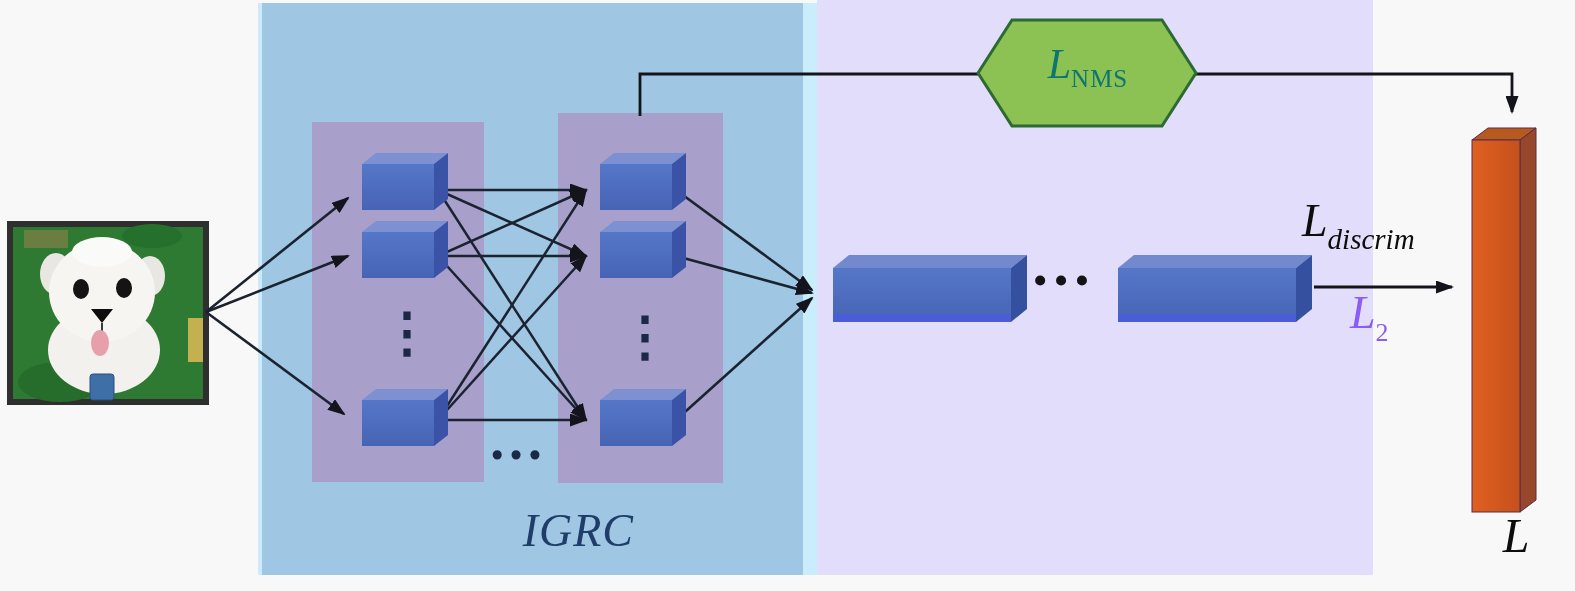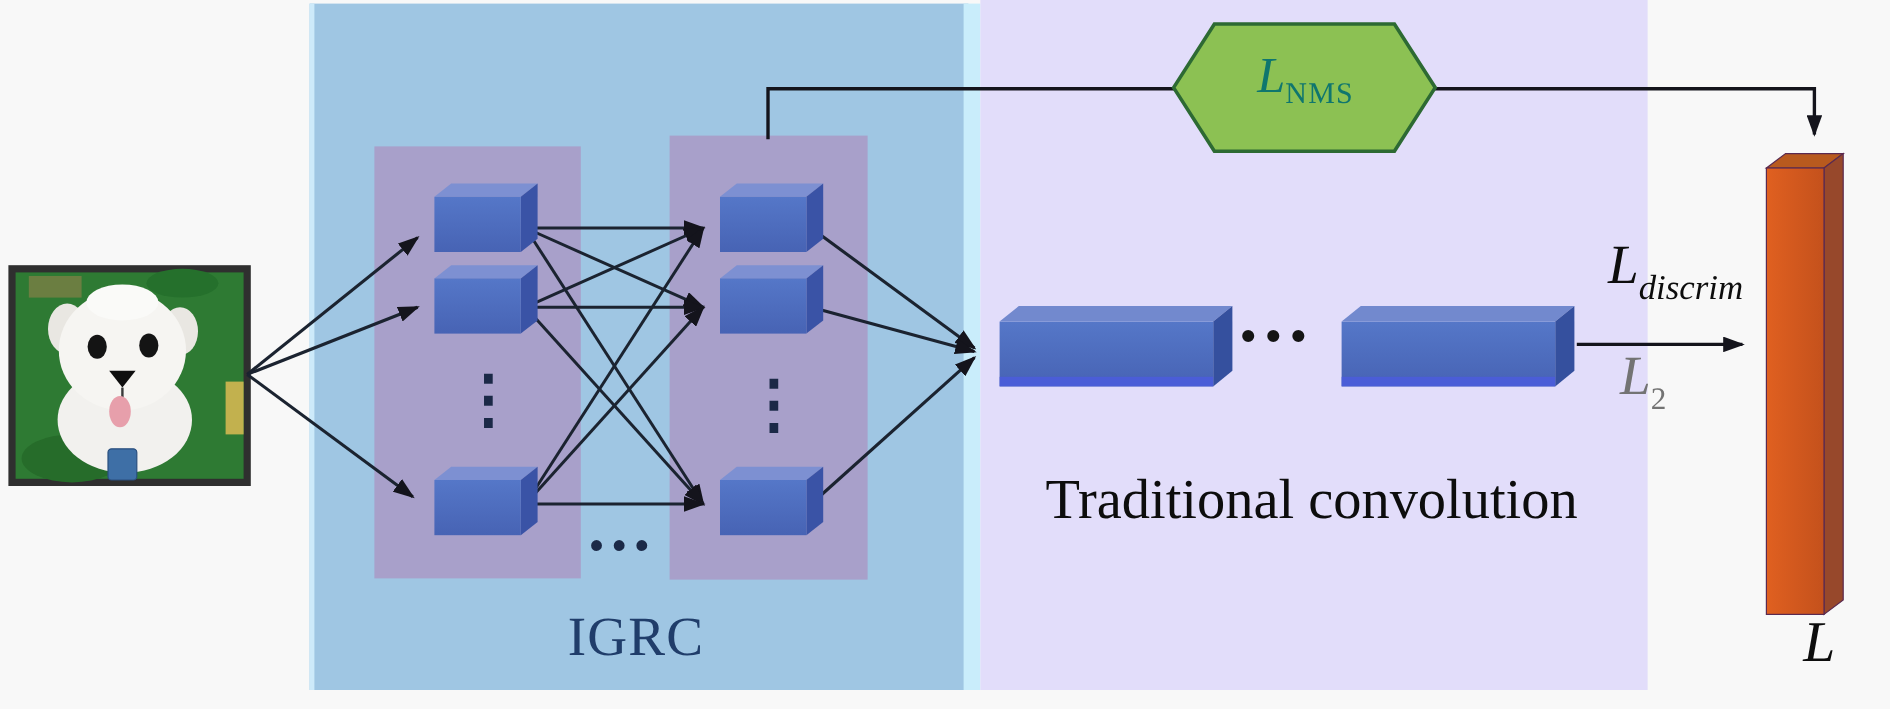"Ldiscrim" .lbl-discrim { margin-left: 38px -> none }
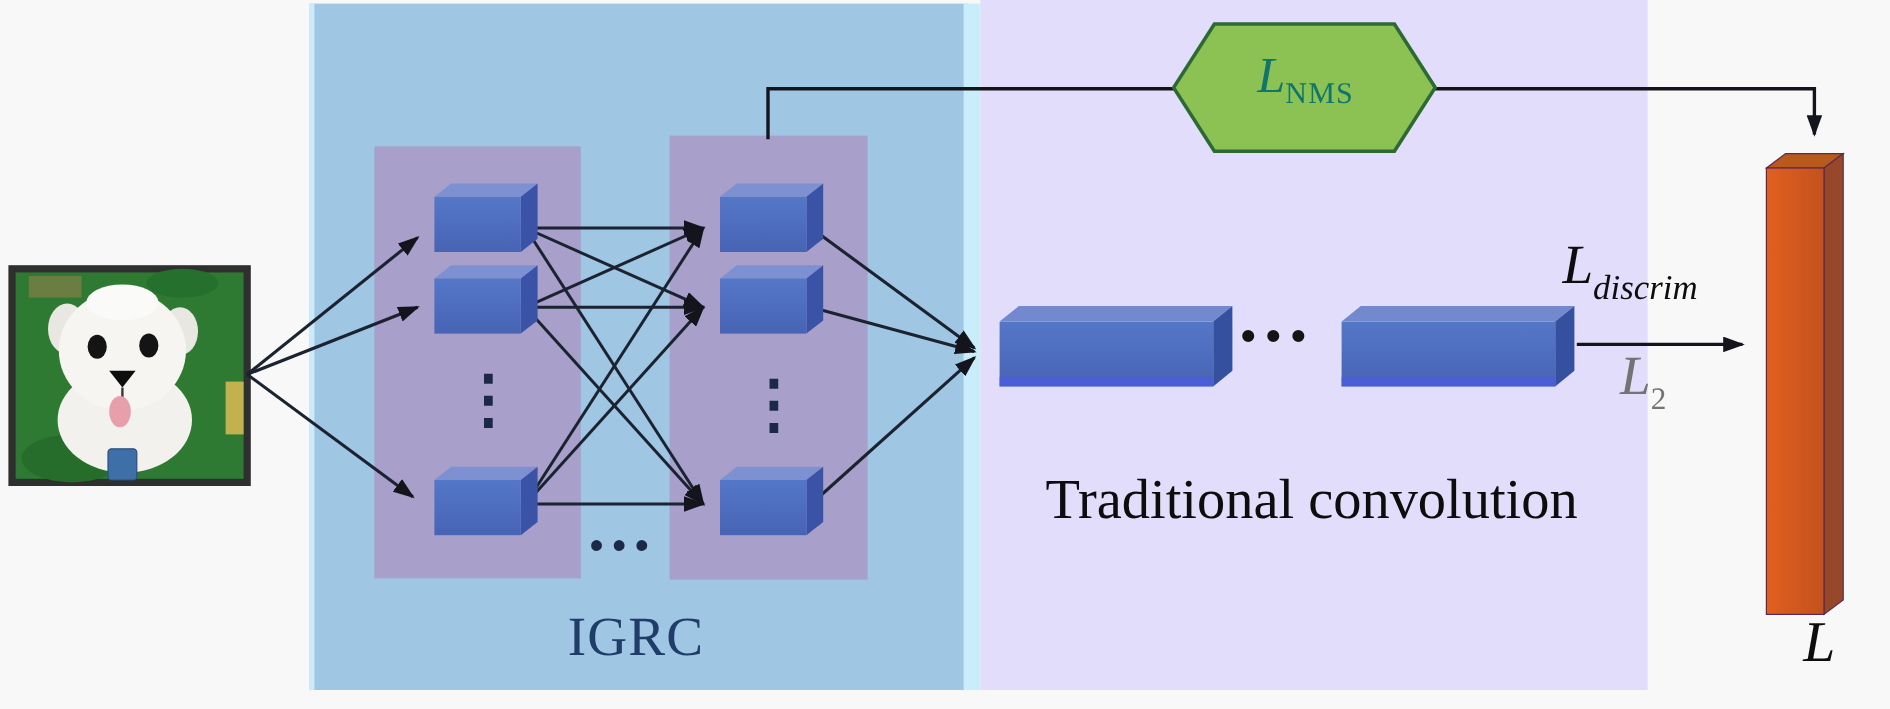"L2" .lbl-l2 { color: #737373 -> #8b5cf6 }
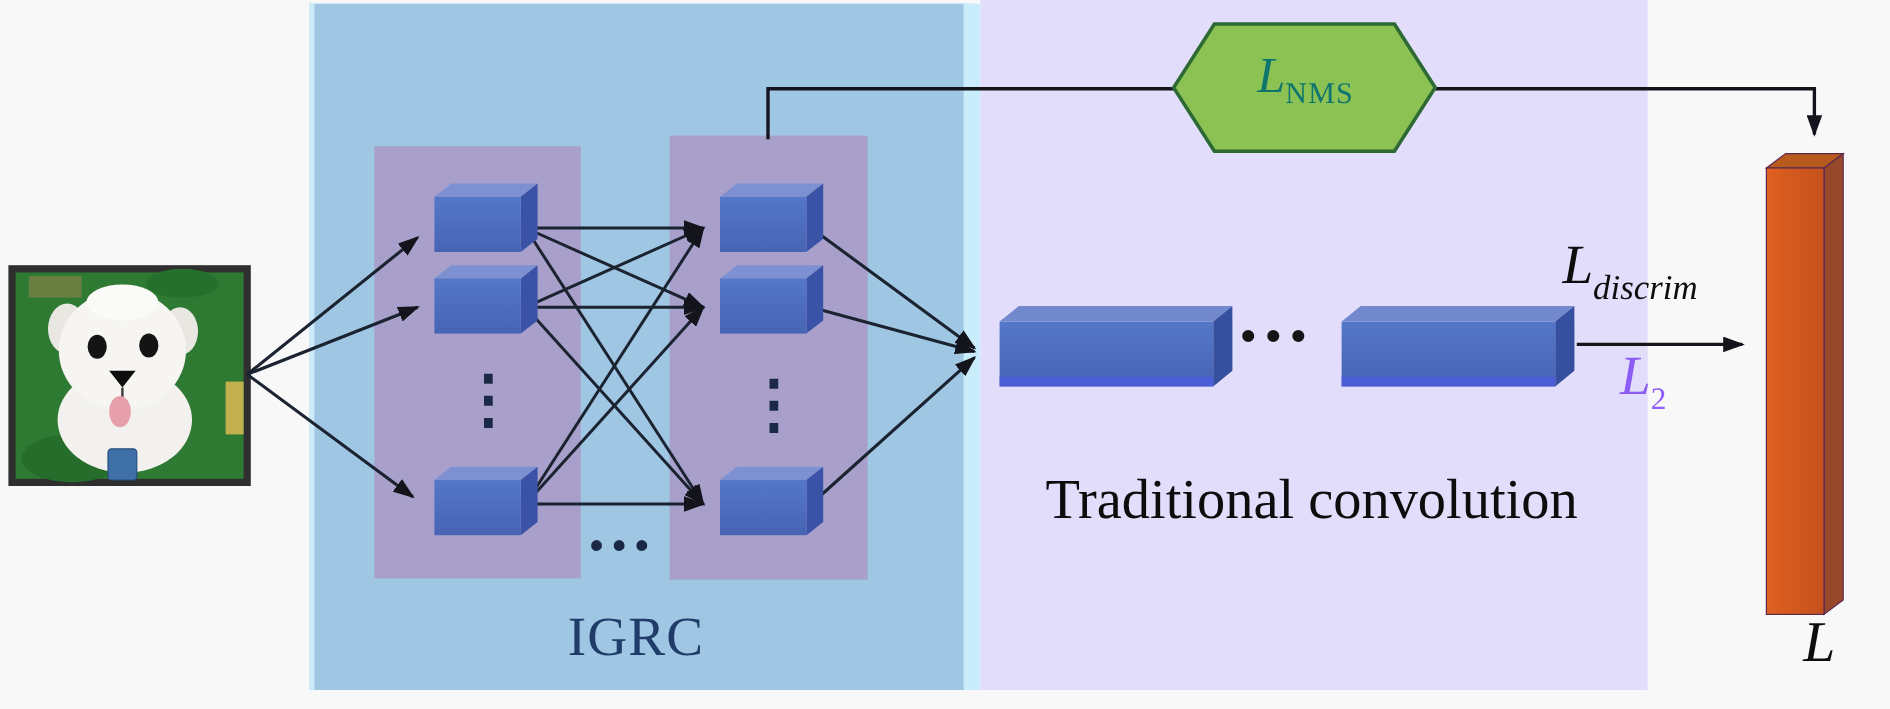"Traditional convolution" div.lbl { html: <div>Traditional convolution</div> -> none }
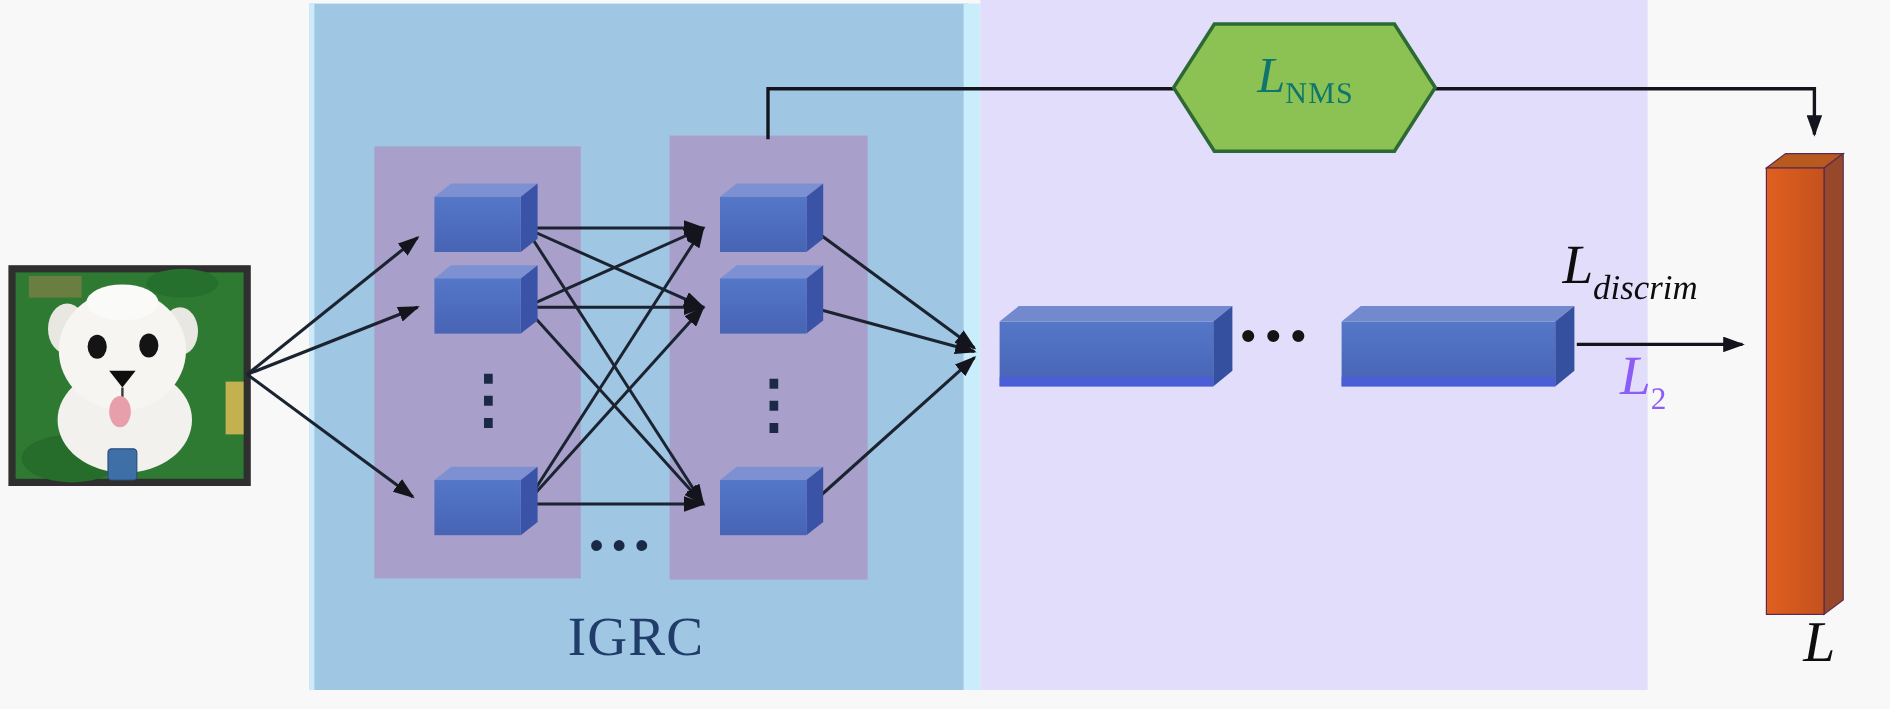"IGRC" .lbl-igrc { font-style: none -> italic; text-align: center -> right }
